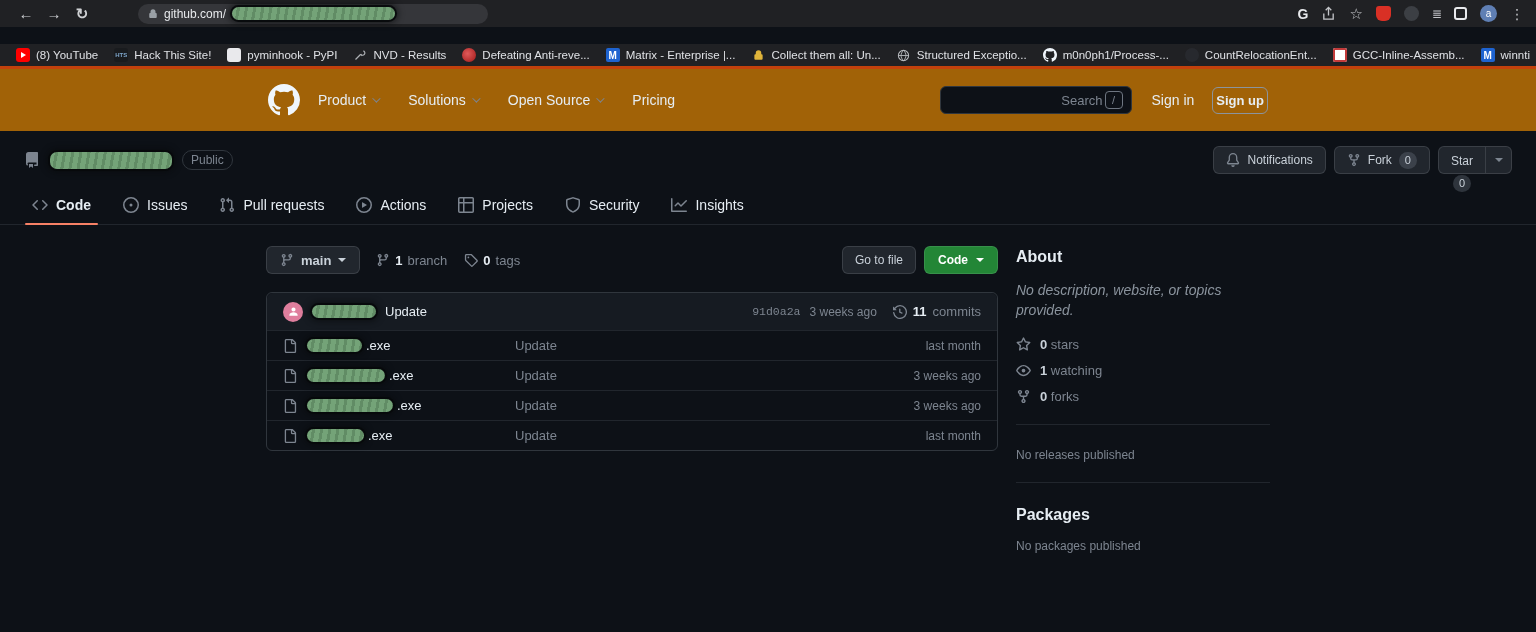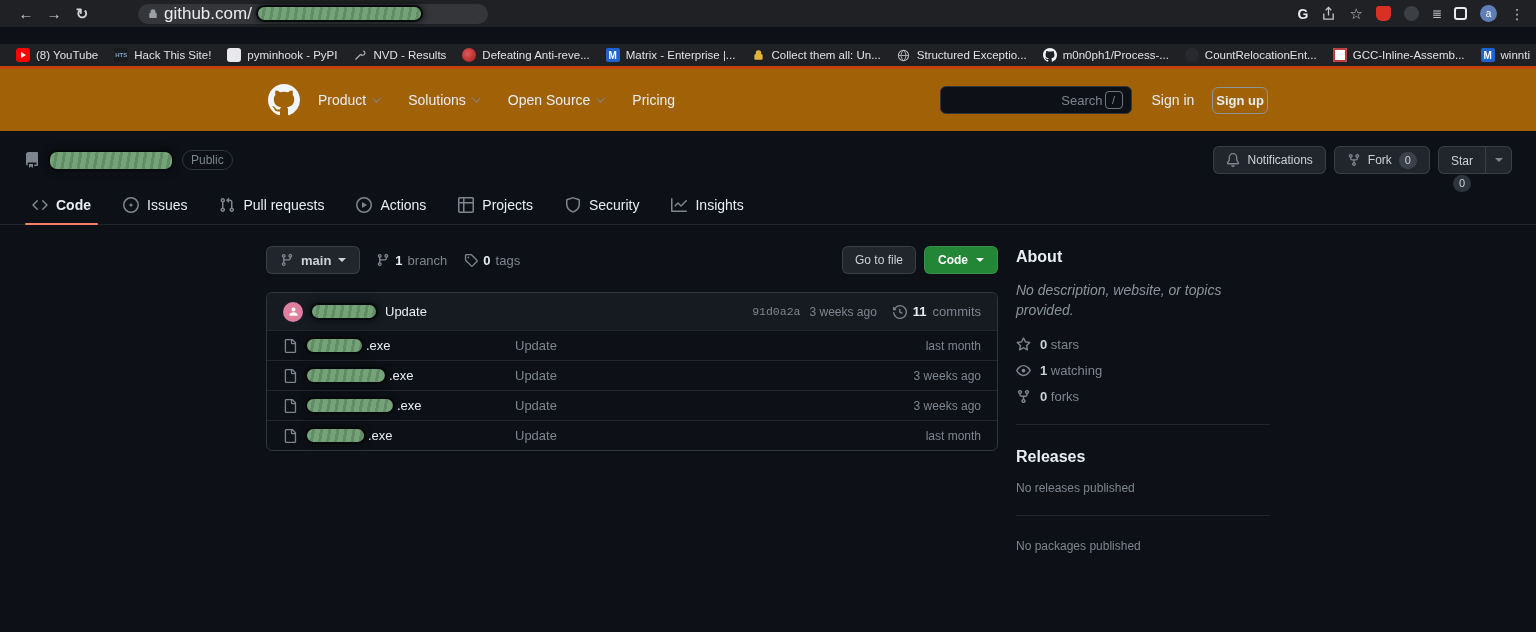"github.com/" .url-text { font-size: 17px -> 12px }
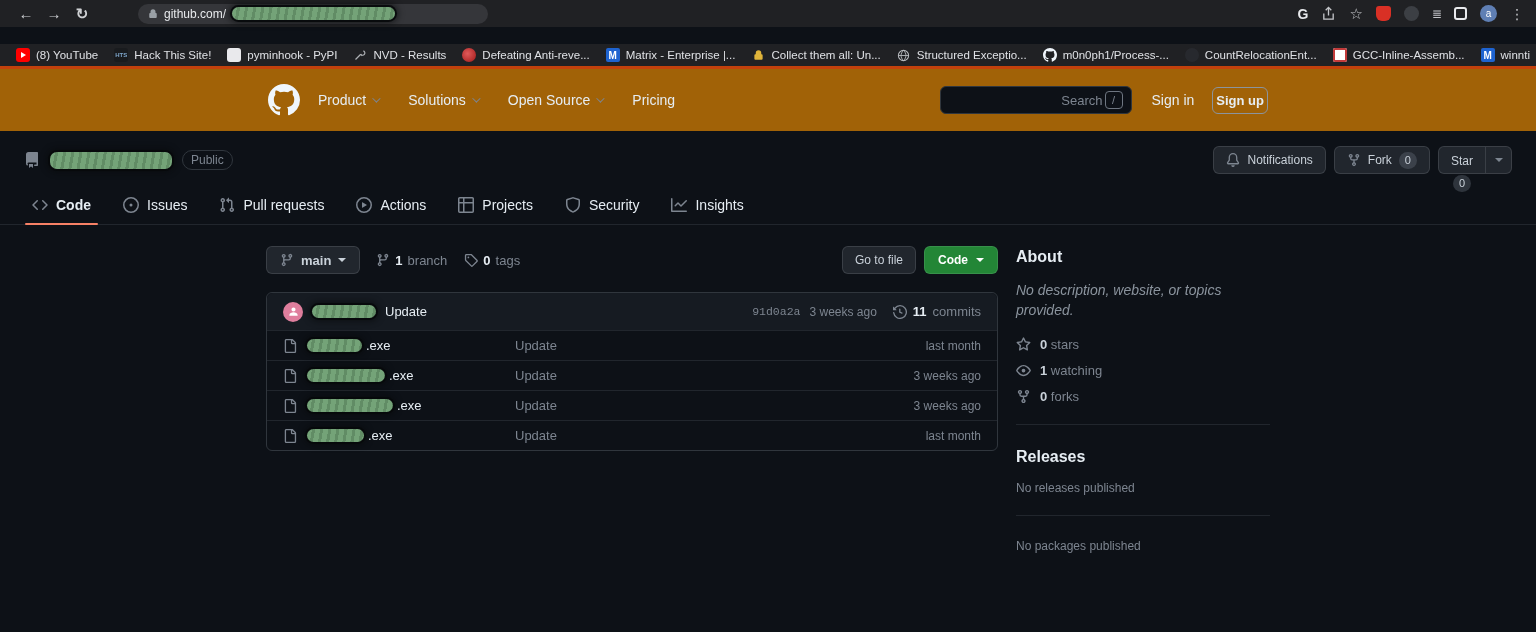"Releases" h3.side-title { html: <h3>Releases</h3> -> none }
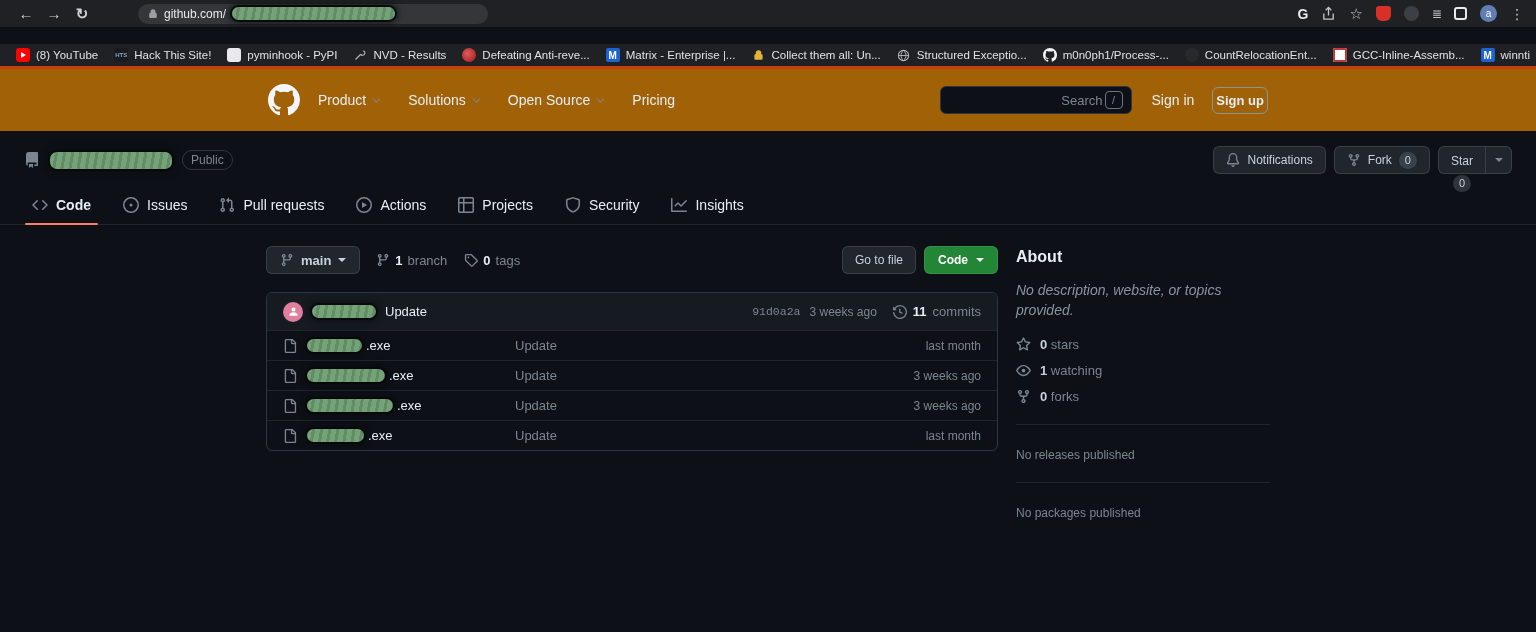"Packages" h3.side-title { html: none -> <h3>Packages</h3> }
